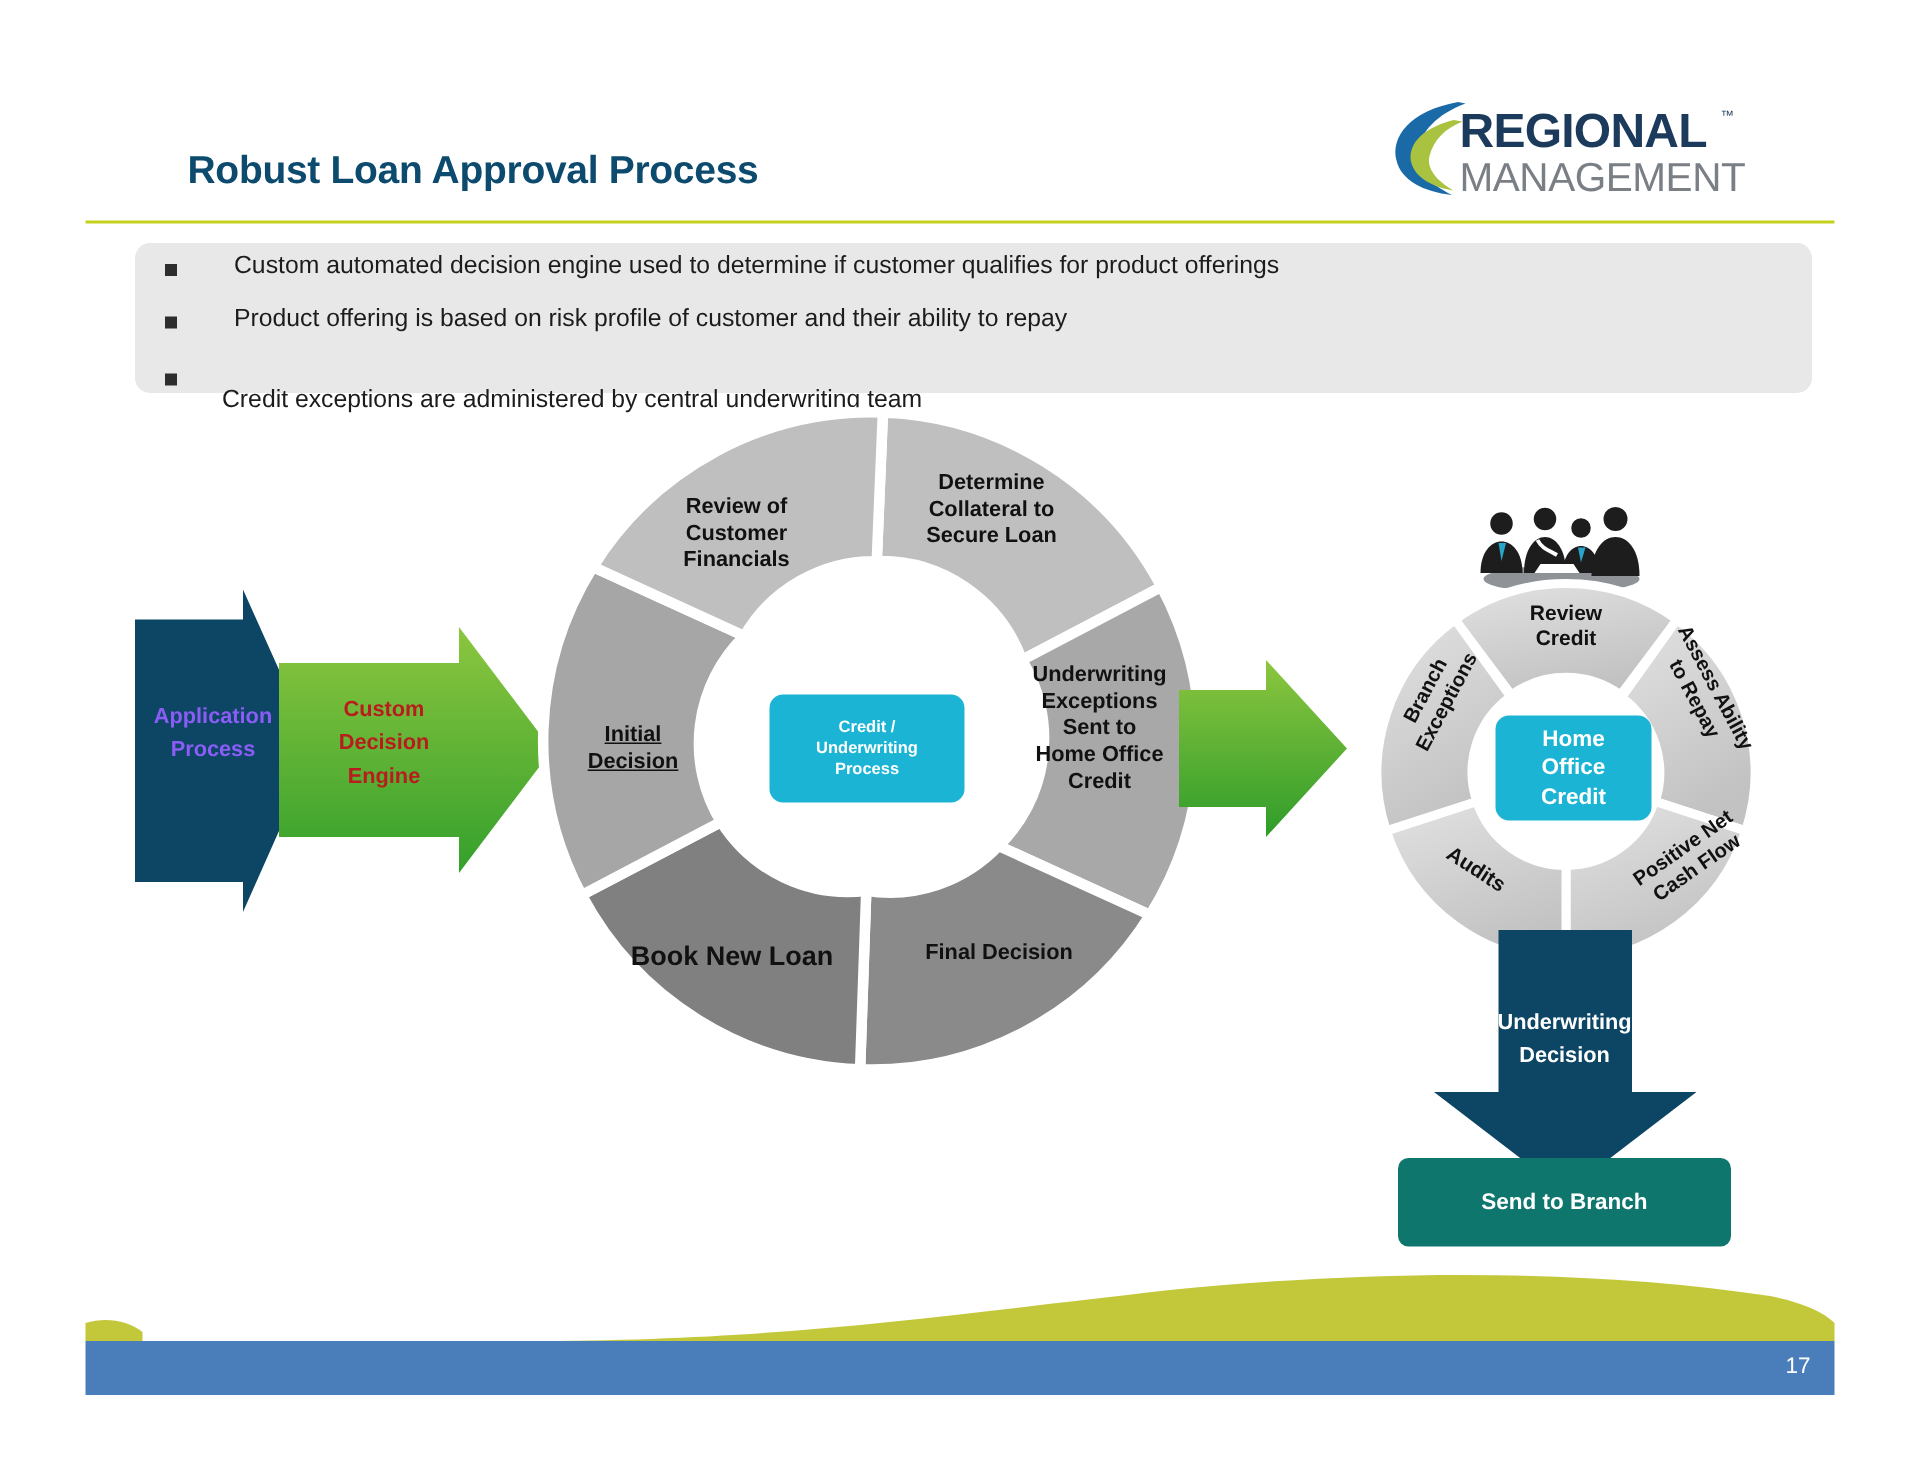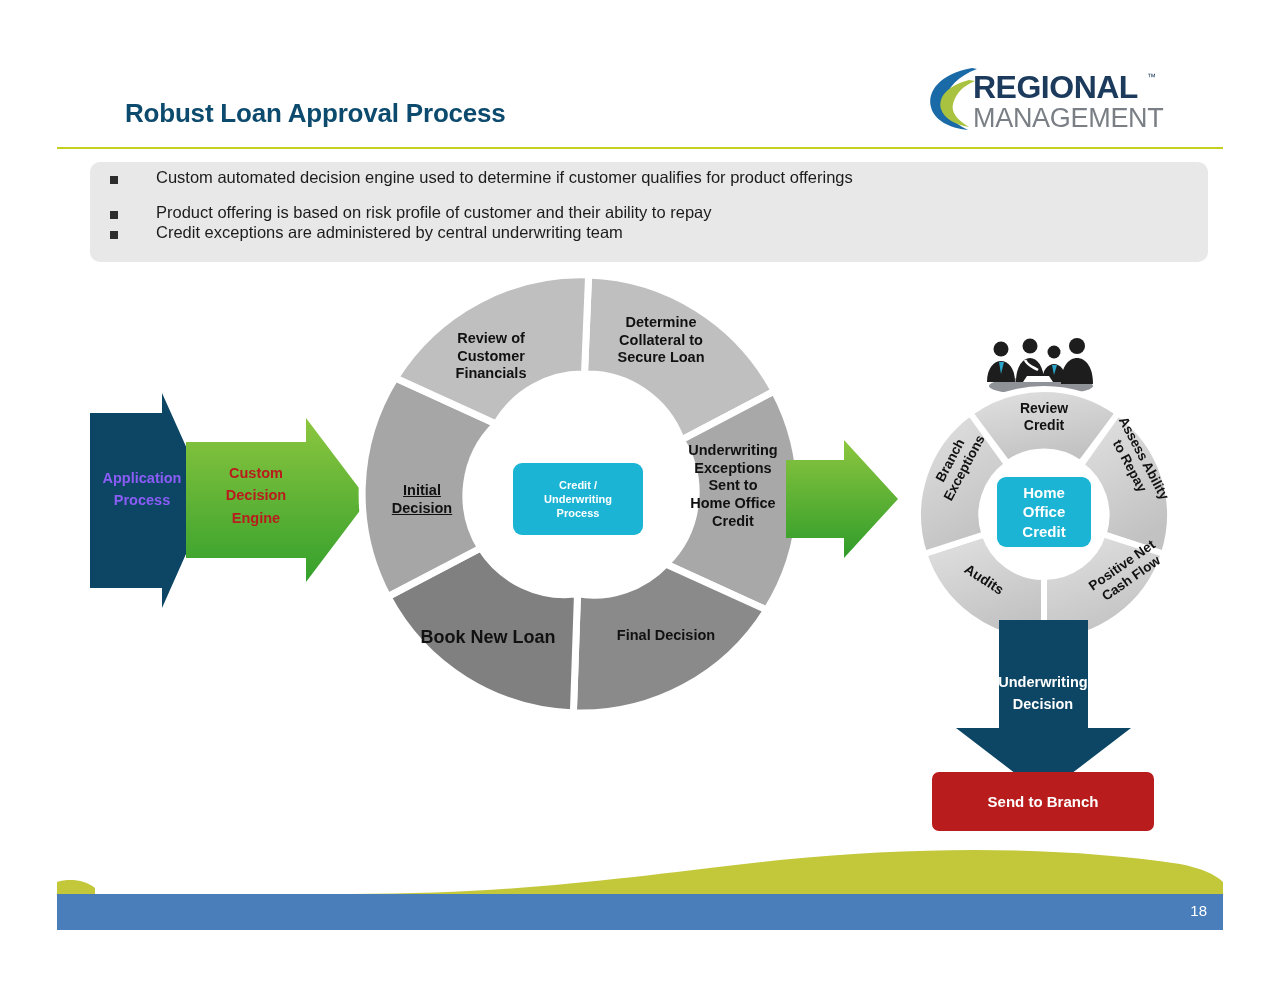"Credit exceptions are administered by" .bullet-row:nth-of-type(3) { flex-direction: none -> column; top: 61px -> 79px }
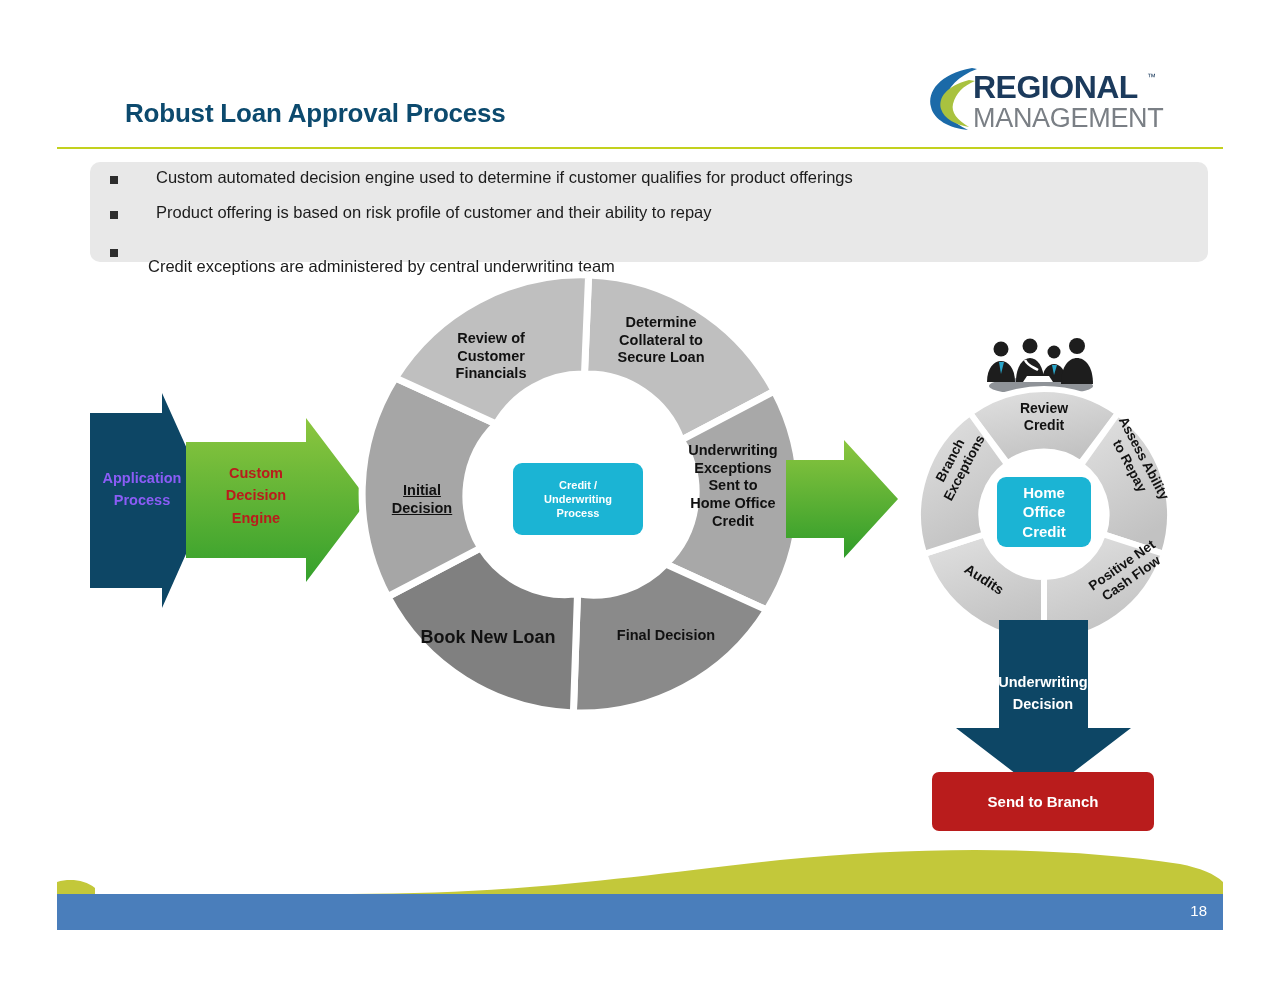"Home" #chip-ho { width: 94px -> 104px }
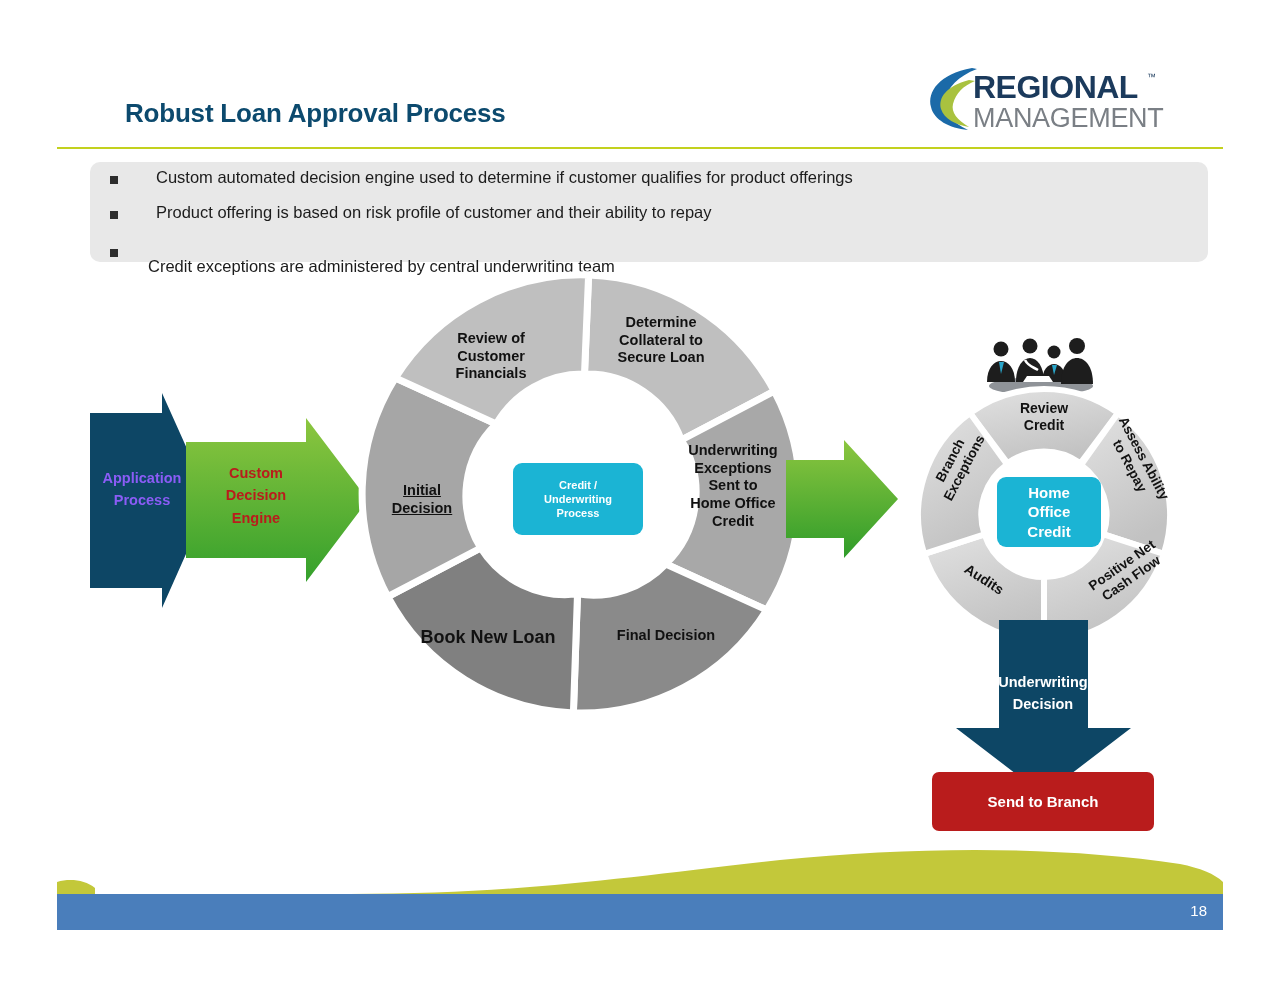"Send to Branch" .send-box { background: #b91c1c -> #0f766e }
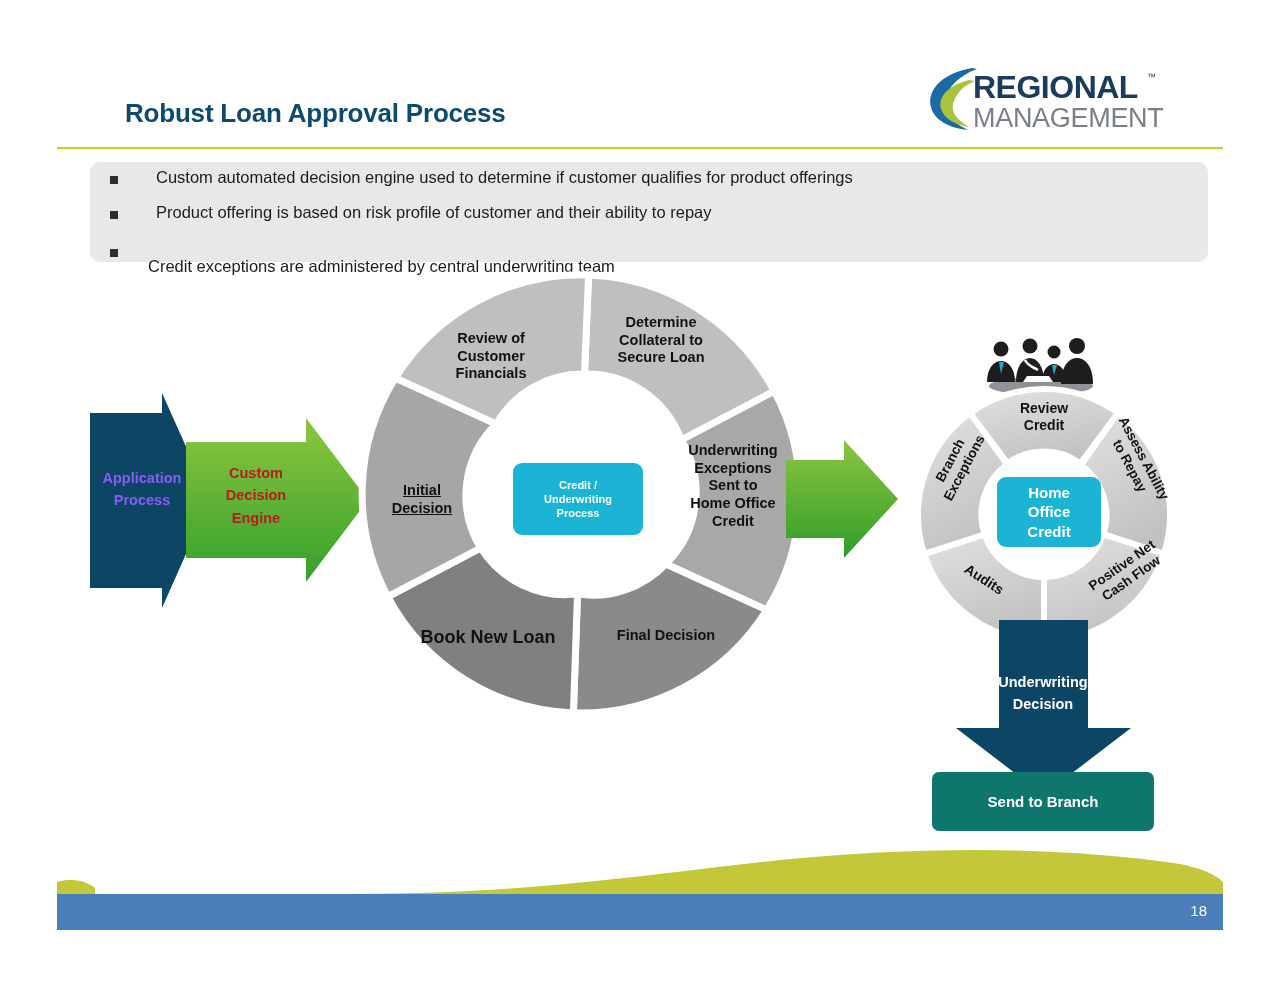"18" span.page-num { text: 18 -> 17 }
